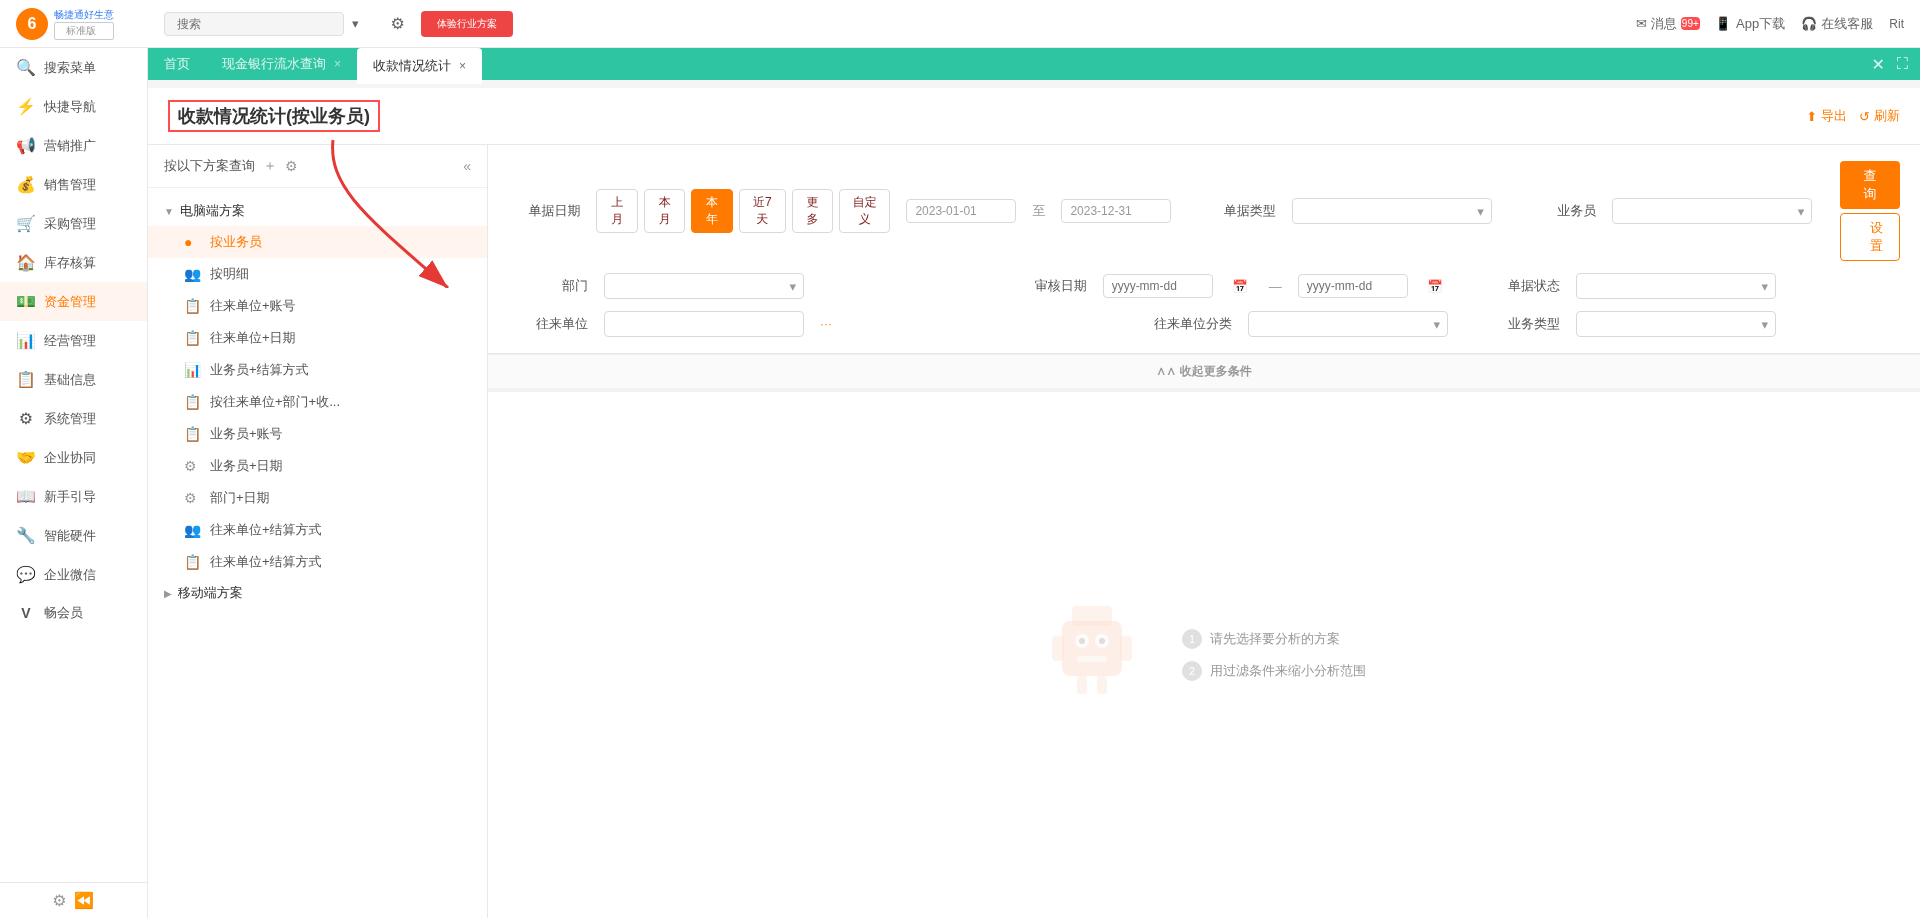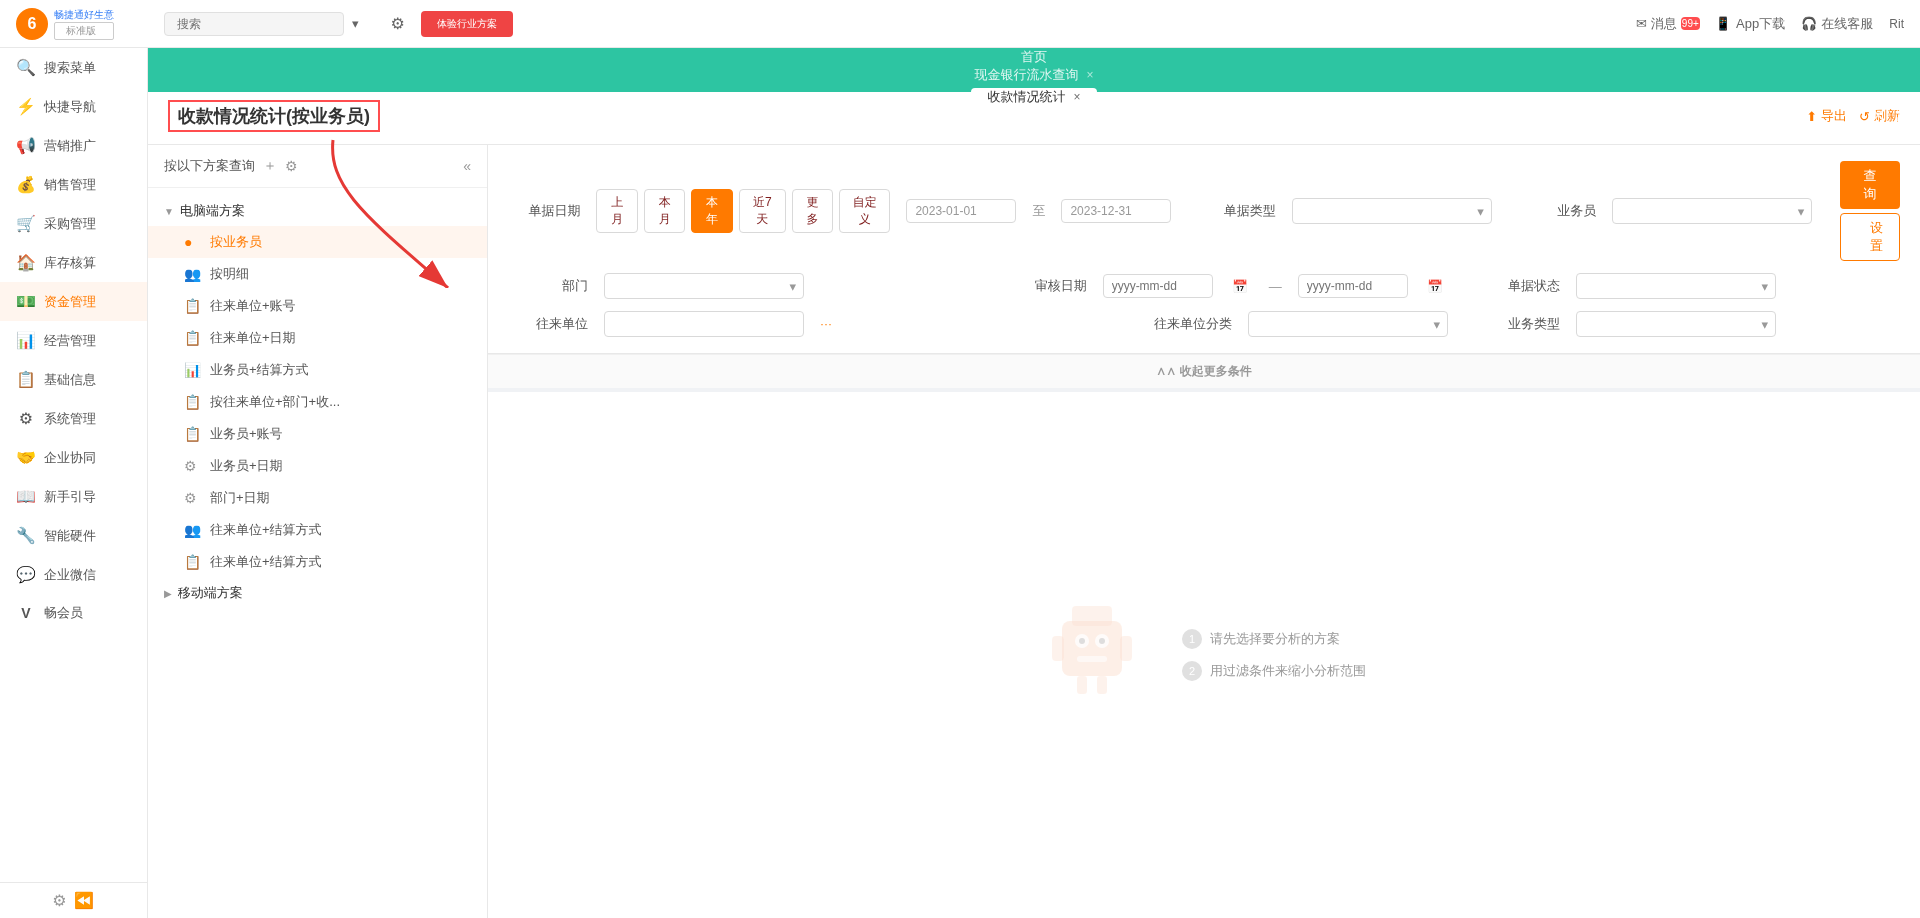"首页" .tab-bar { flex-direction: column -> none; height: 44px -> 32px; padding: 0 0 -> 16px 0 }
